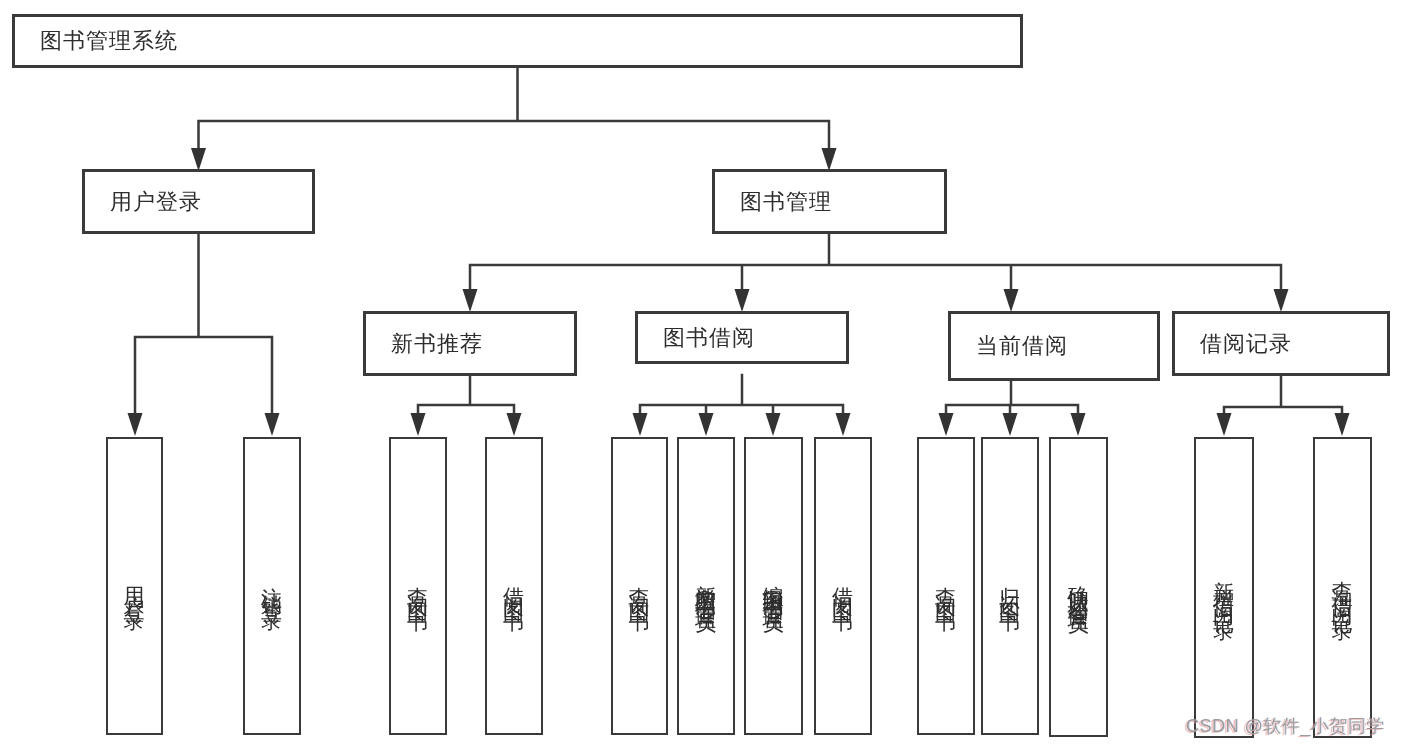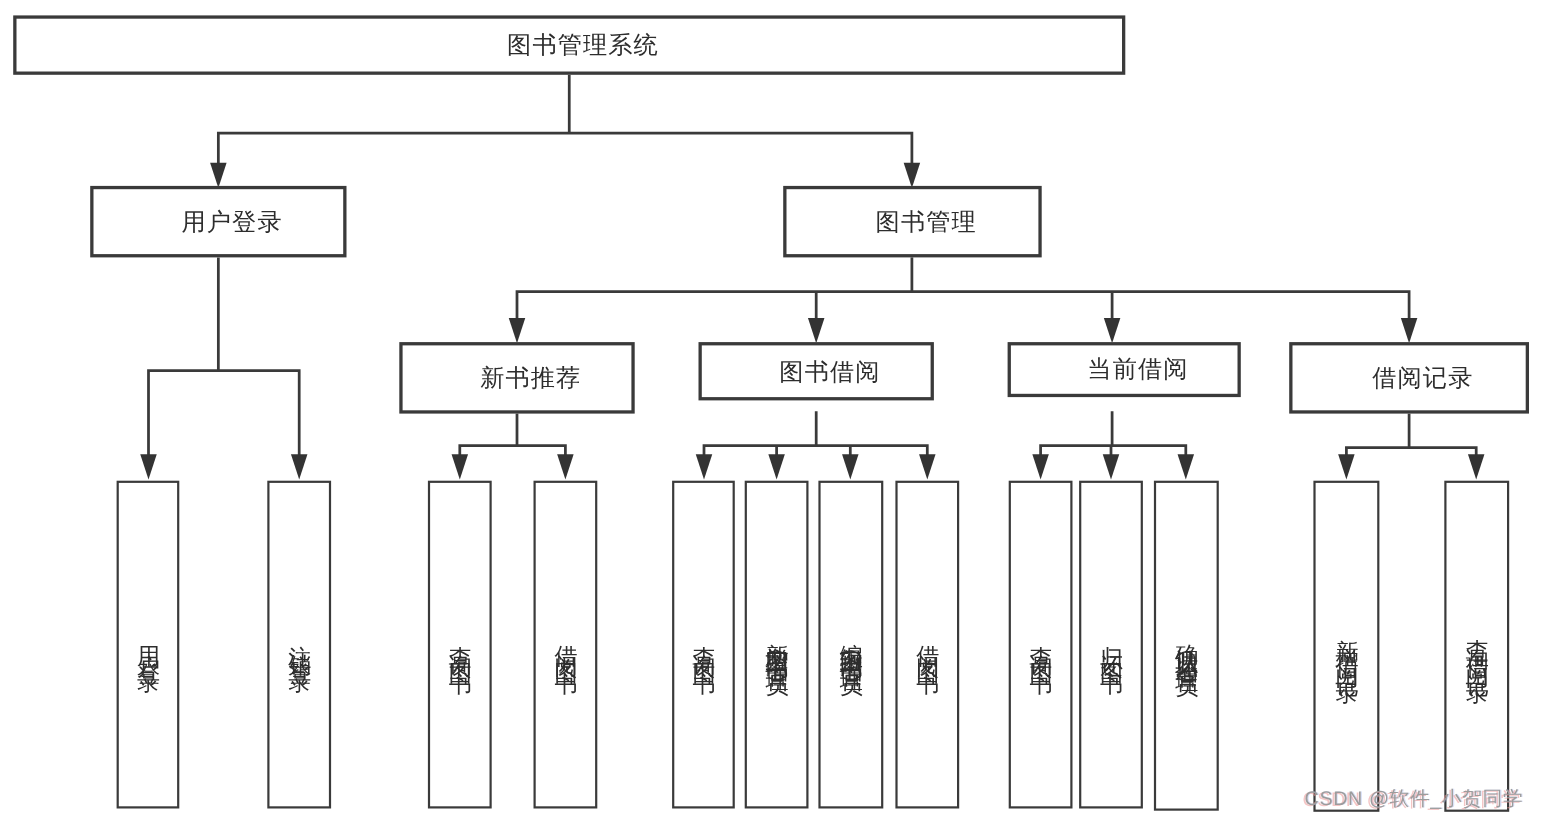"图书管理系统" .node { justify-content: center -> flex-start }
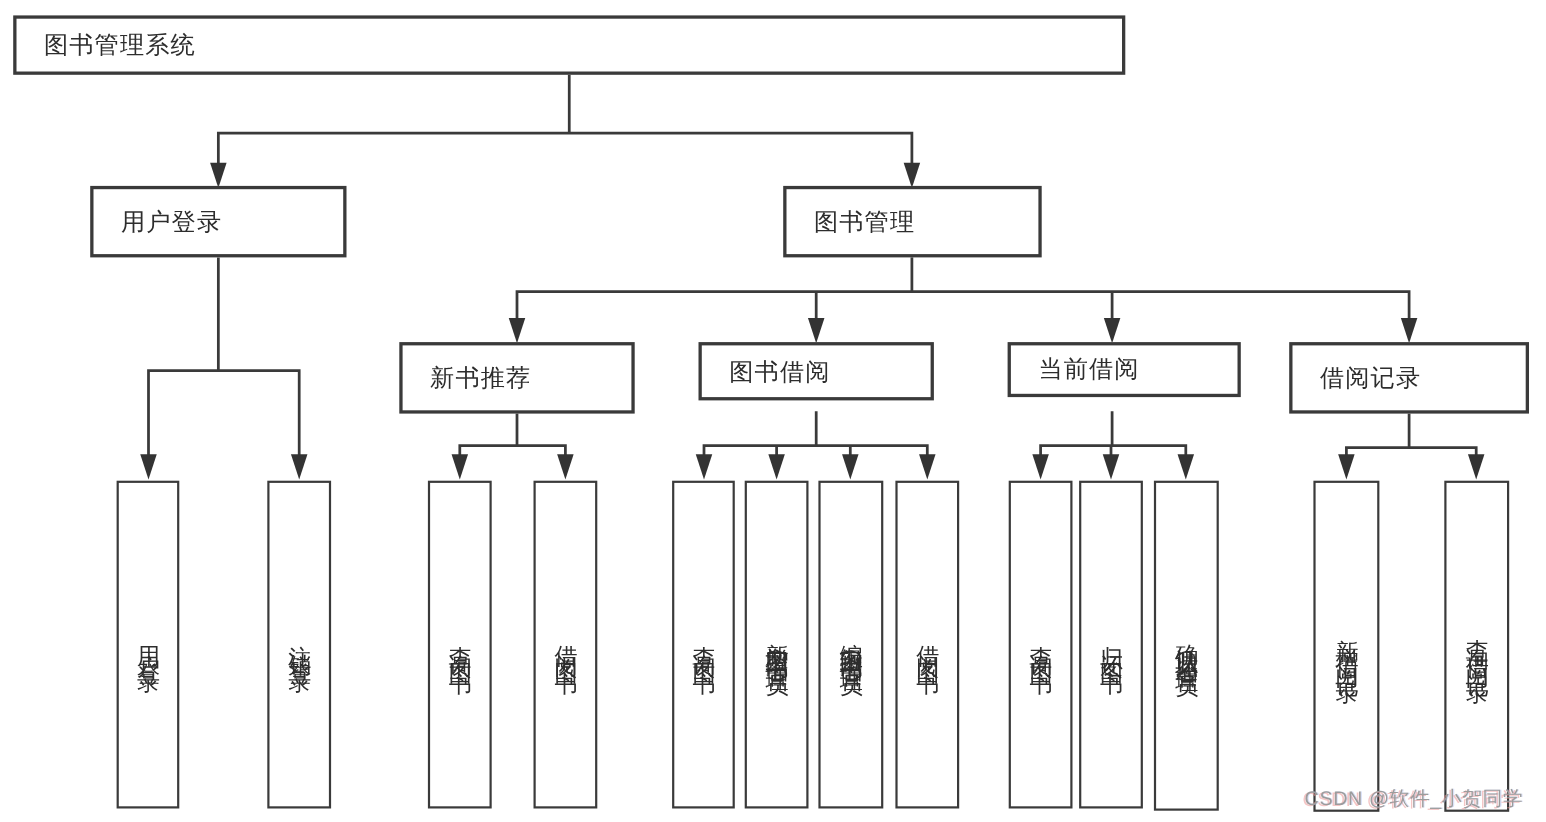"当前借阅" div.node { height: 50px -> 70px; left: 916px -> 948px }
